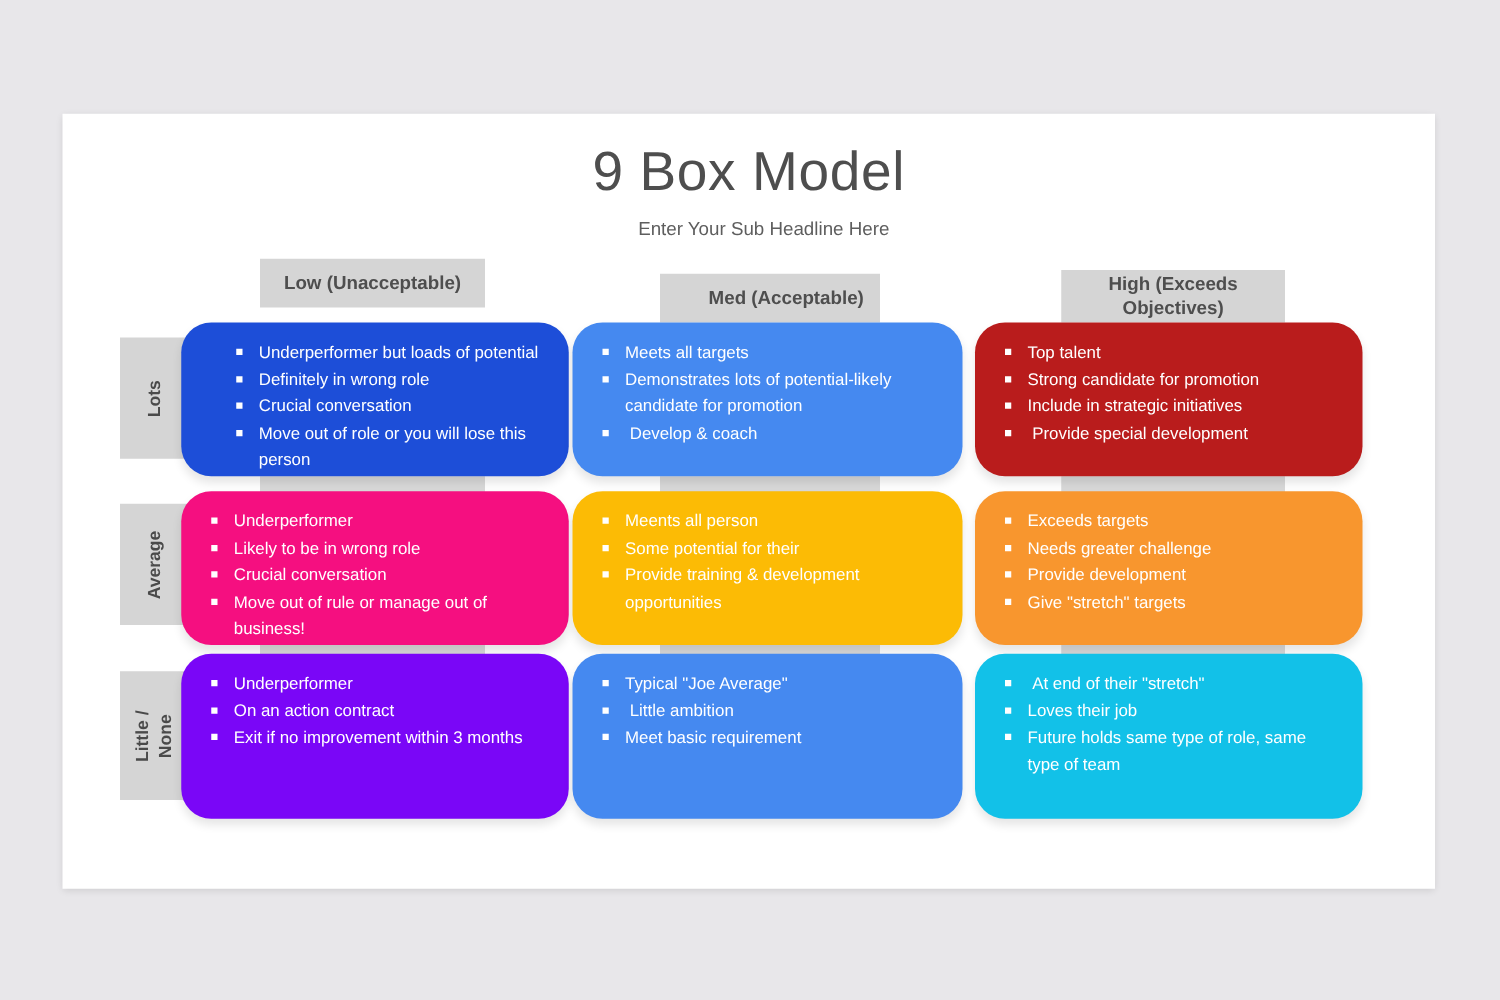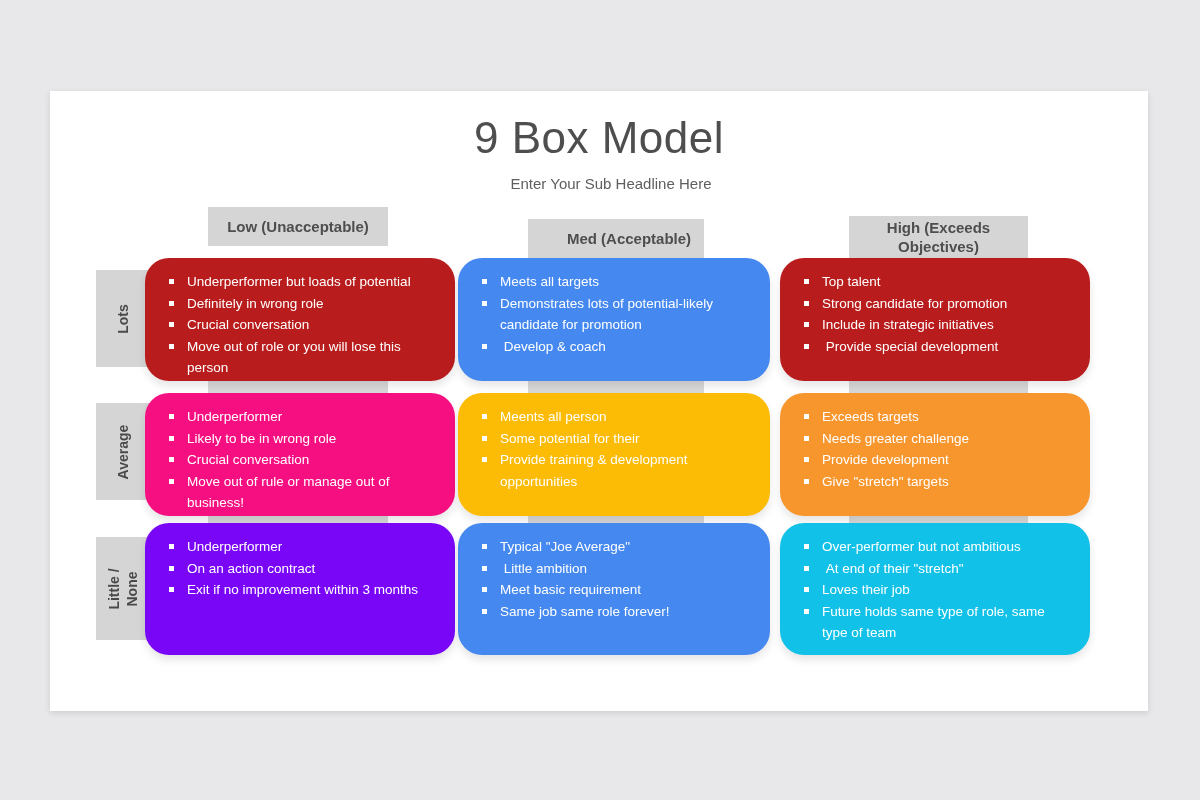"Underperformer but loads of potential" div.cell { background: #b91c1c -> #1d4ed8; padding-left: none -> 20px }
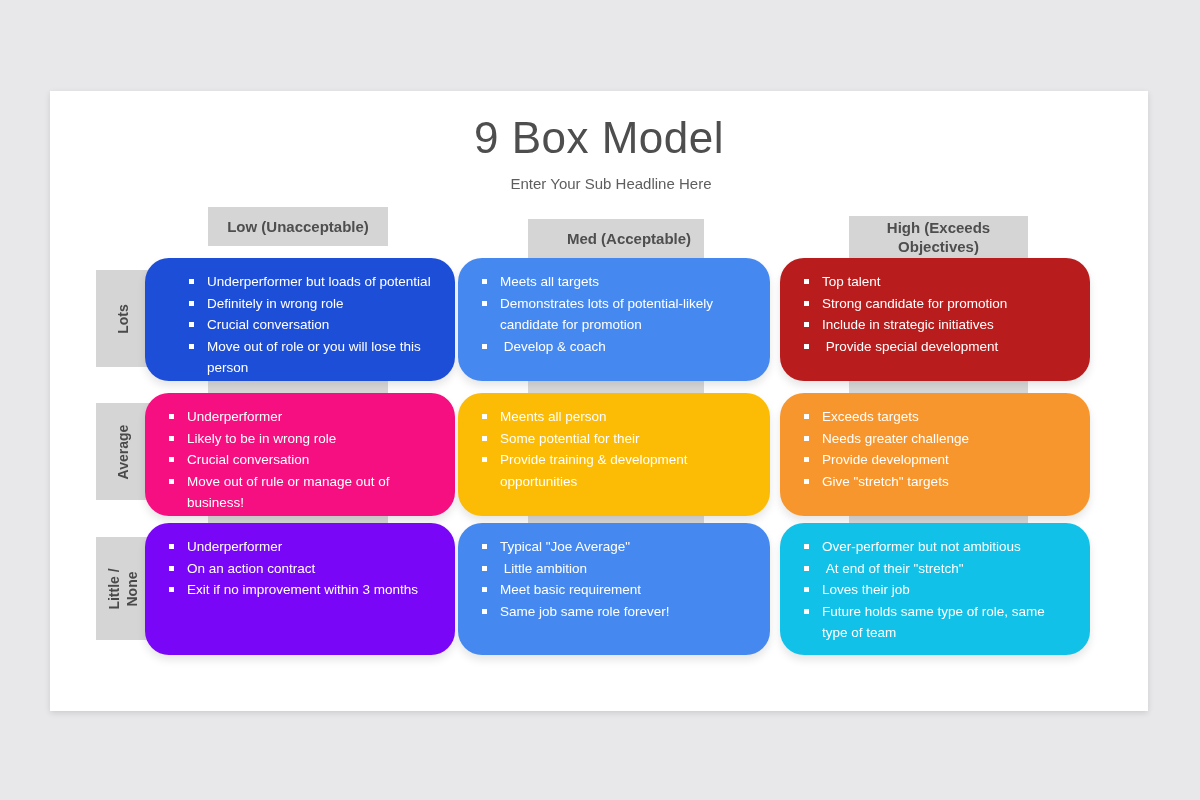"Over-performer but not ambitious" li { html: <li>Over-performer but not ambitious</li> -> none }
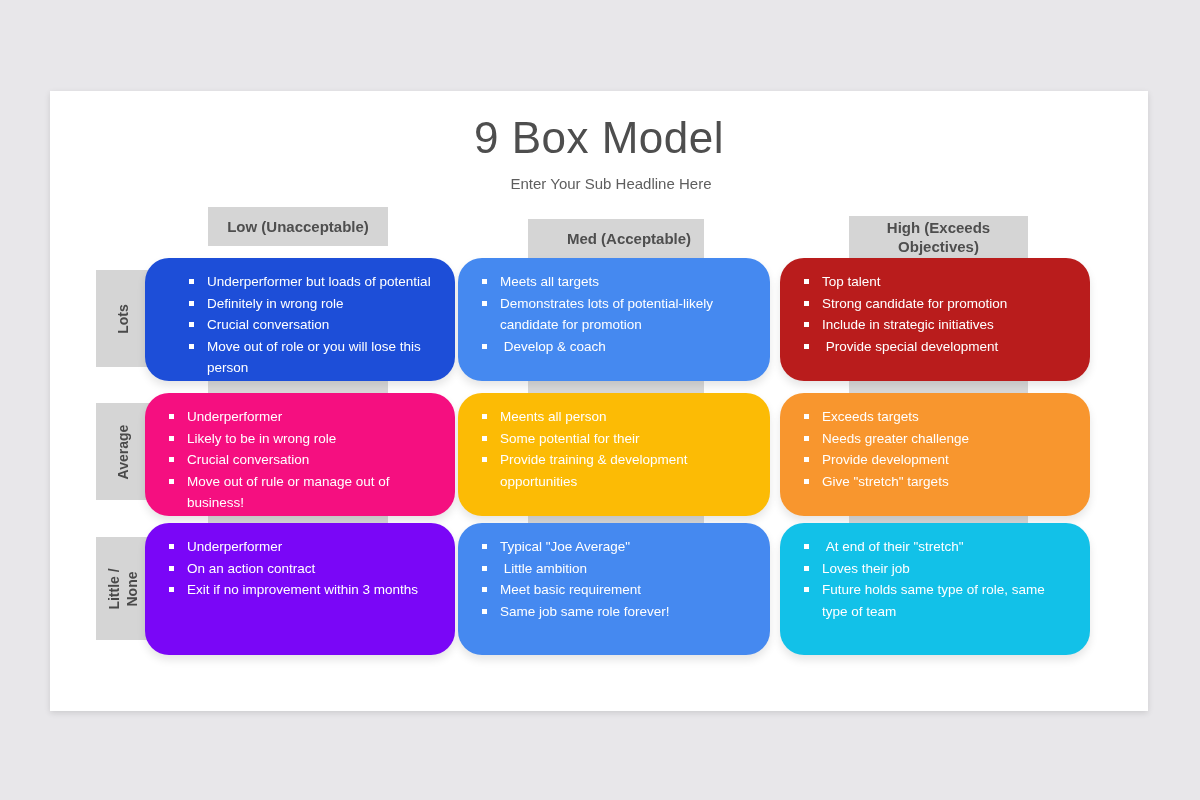"Same job same role forever!" li { html: <li>Same job same role forever!</li> -> none }
